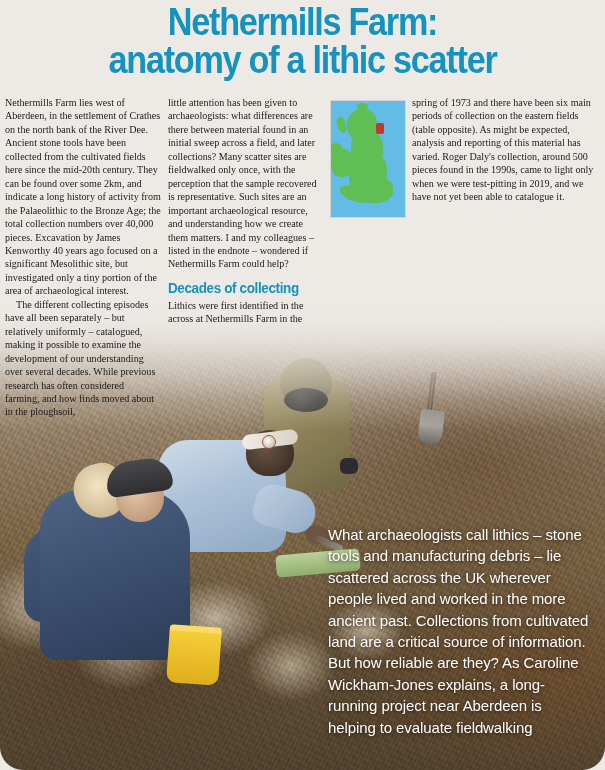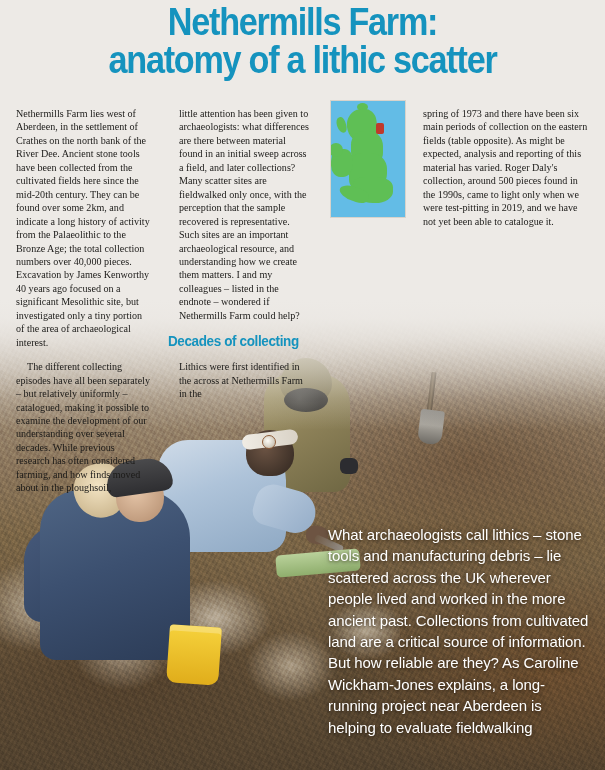"Nethermills Farm:" #page { border-radius: none -> 23px }
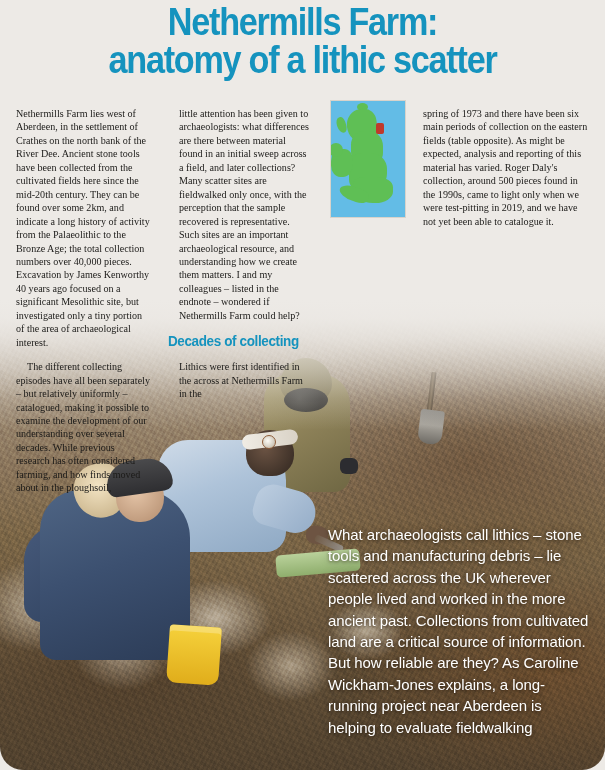"Nethermills Farm lies west of" .col p { margin: 11px -> 0 }
